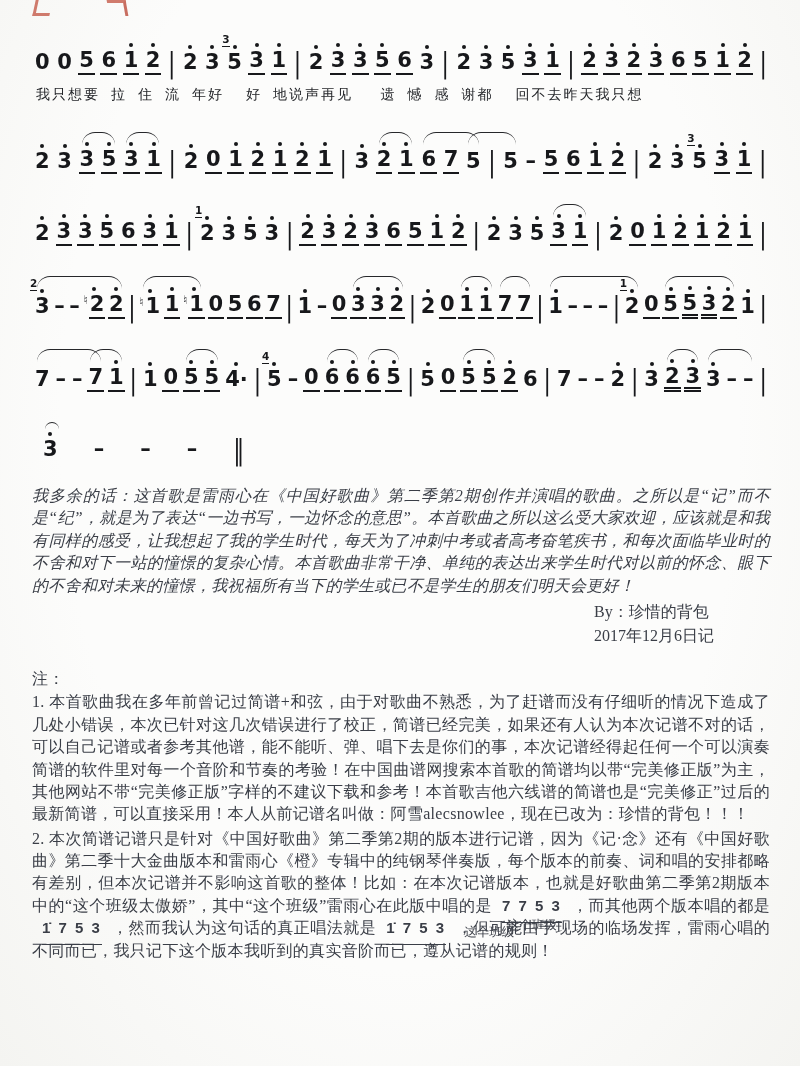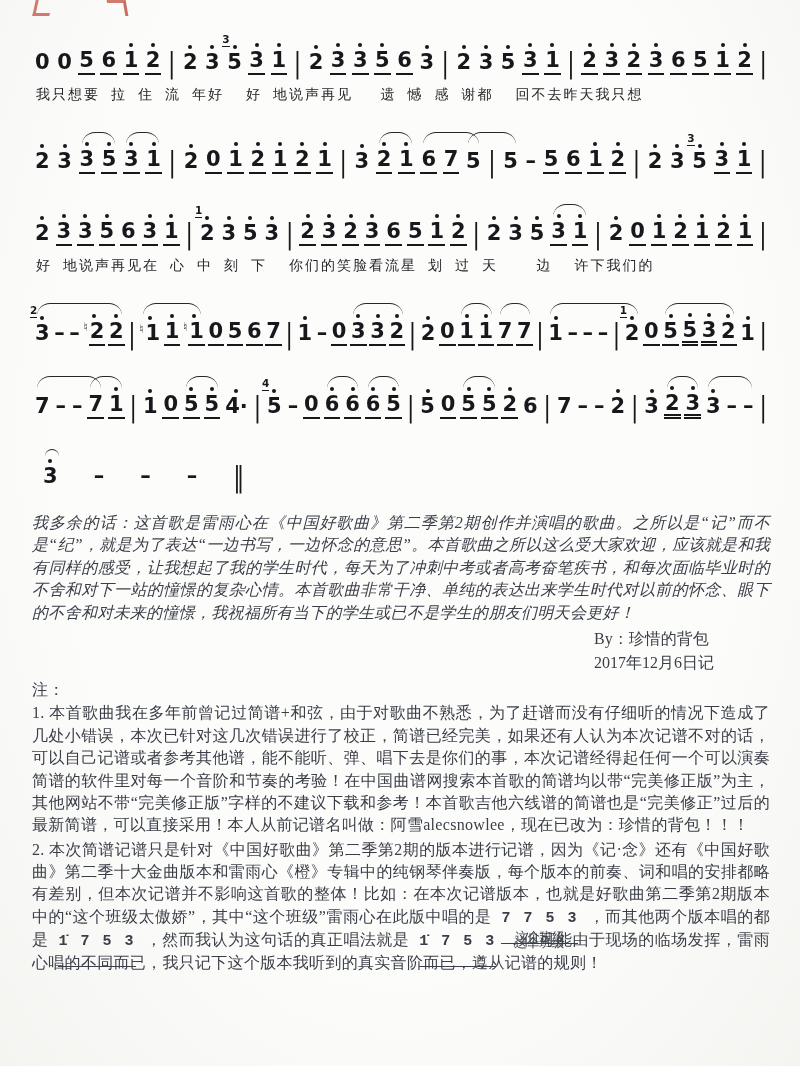"好 地说声再见在 心 中 刻" div.lyrics-row { html: <div>好 地说声再见在 心 中 刻 下 你们的笑脸看流星 划 过 天 边 许下我们的</div> -> none }
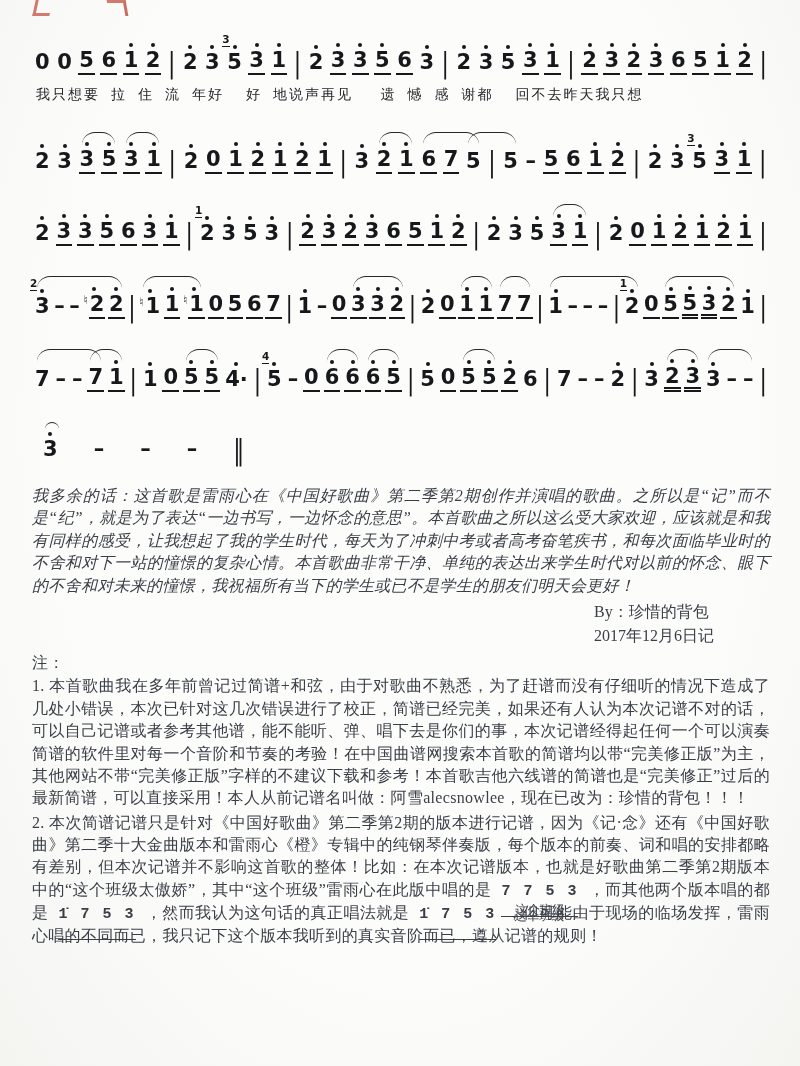"By：珍惜的背包" .byline-block { margin: 3px 56px 4px auto -> 3px 56px 20px auto }
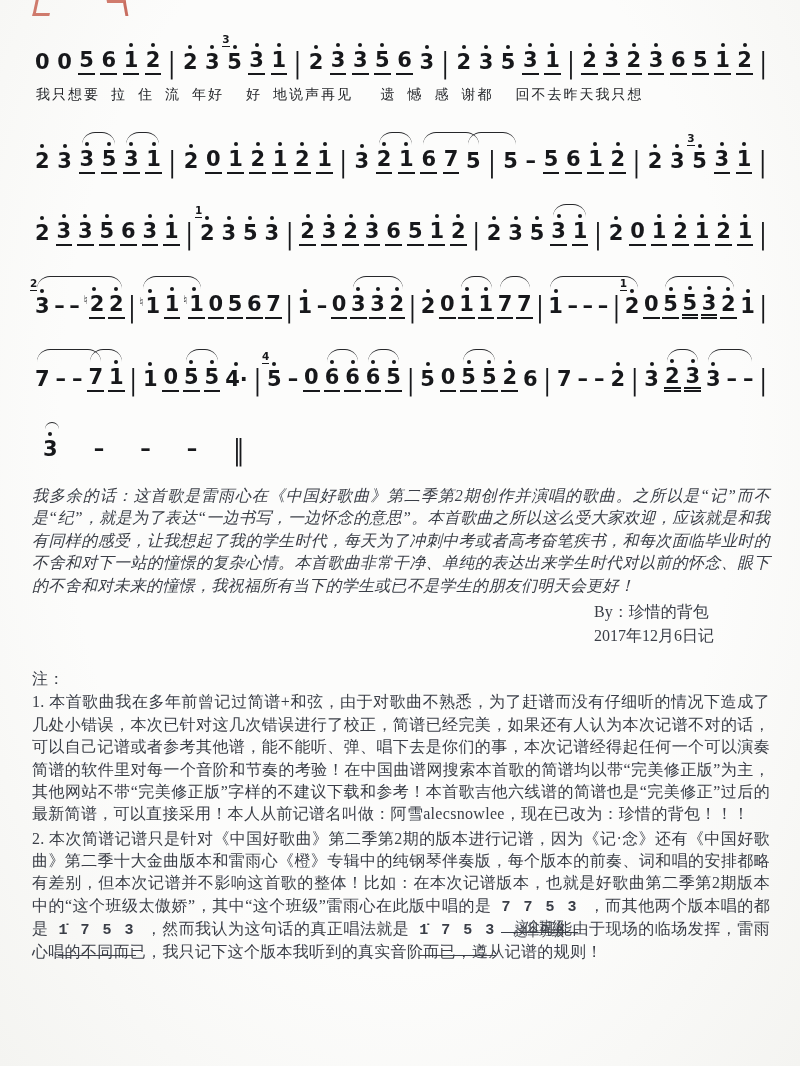"7 7 5 3" .inline-notes-val { font-family: Liberation Mono, monospace -> Liberation Sans, sans-serif; padding-bottom: 16px -> 8px }
